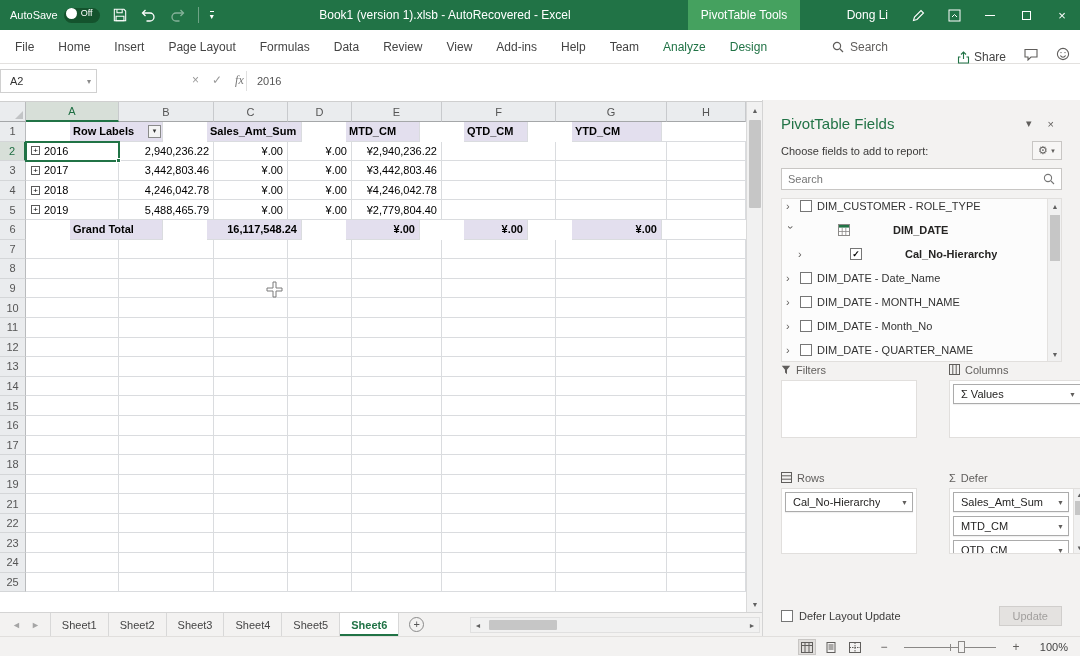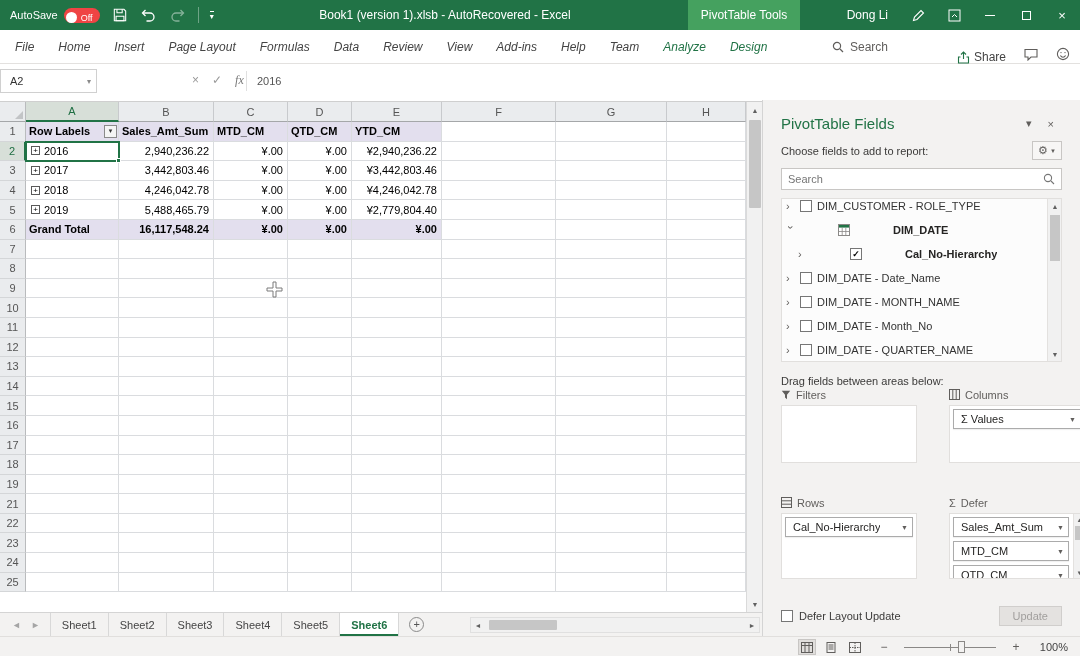"Off" .toggle { align-items: flex-end -> flex-start; background: #ef4444 -> #14532d }
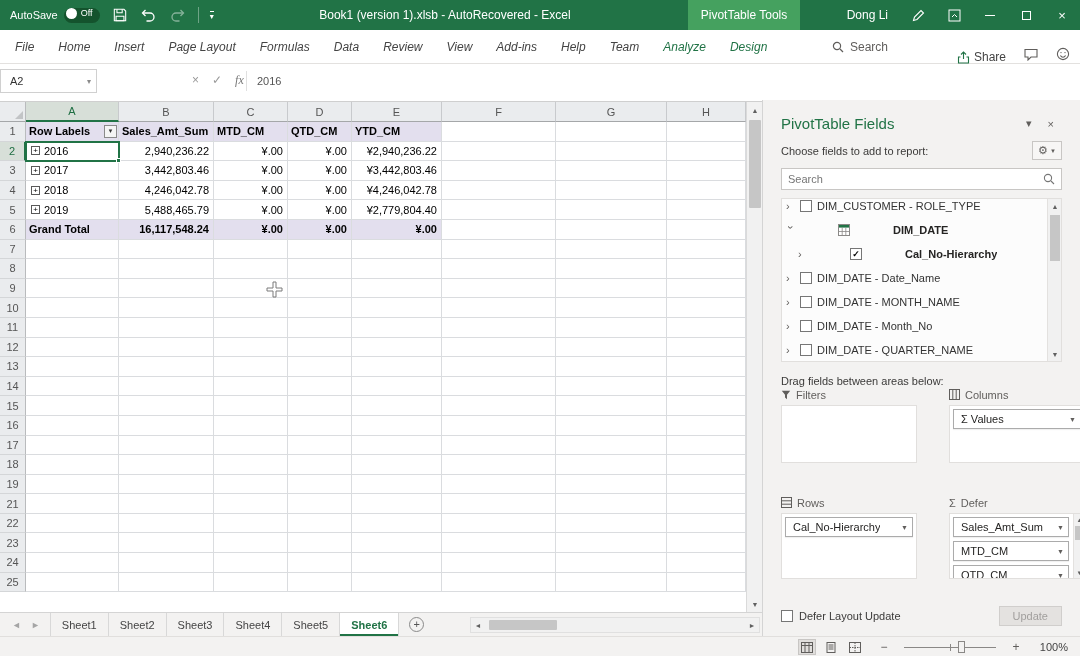"File" .rtab { font-style: italic -> none }
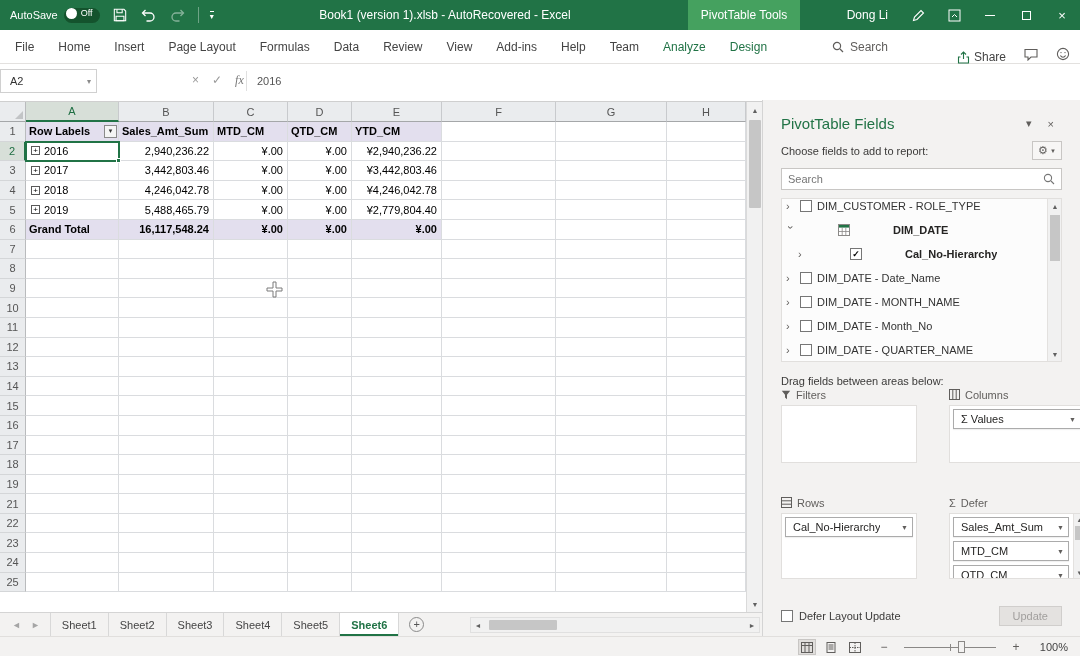"Row Labels" .cell.pbold { margin-left: none -> 44px }
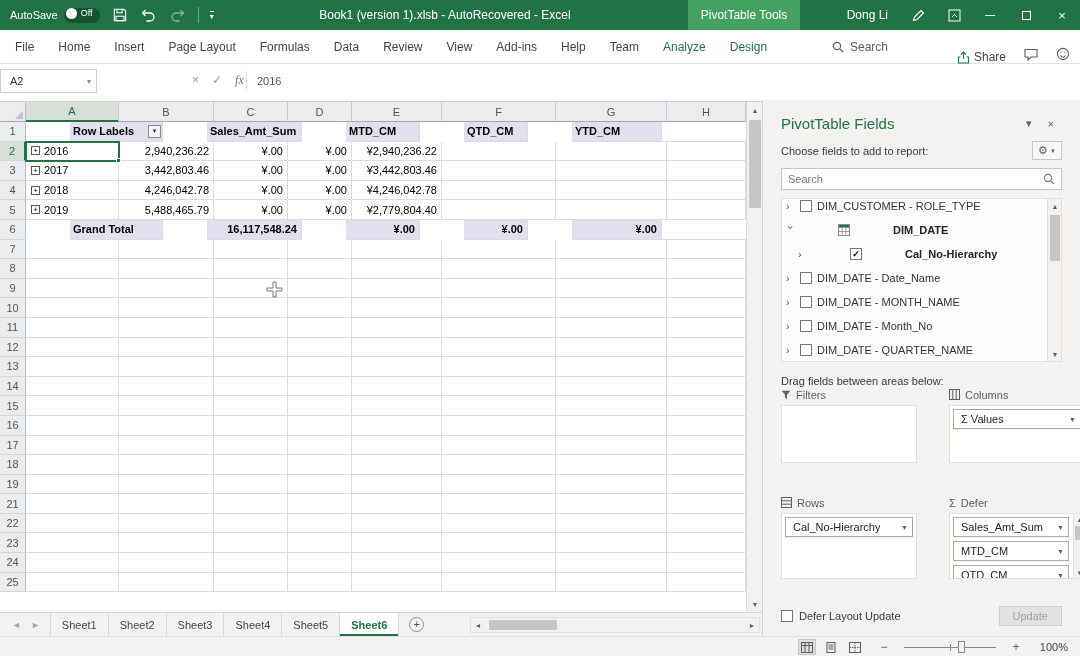"Drag fields between areas below:" div.draglabel { html: <div>Drag fields between areas below:</div> -> none }
